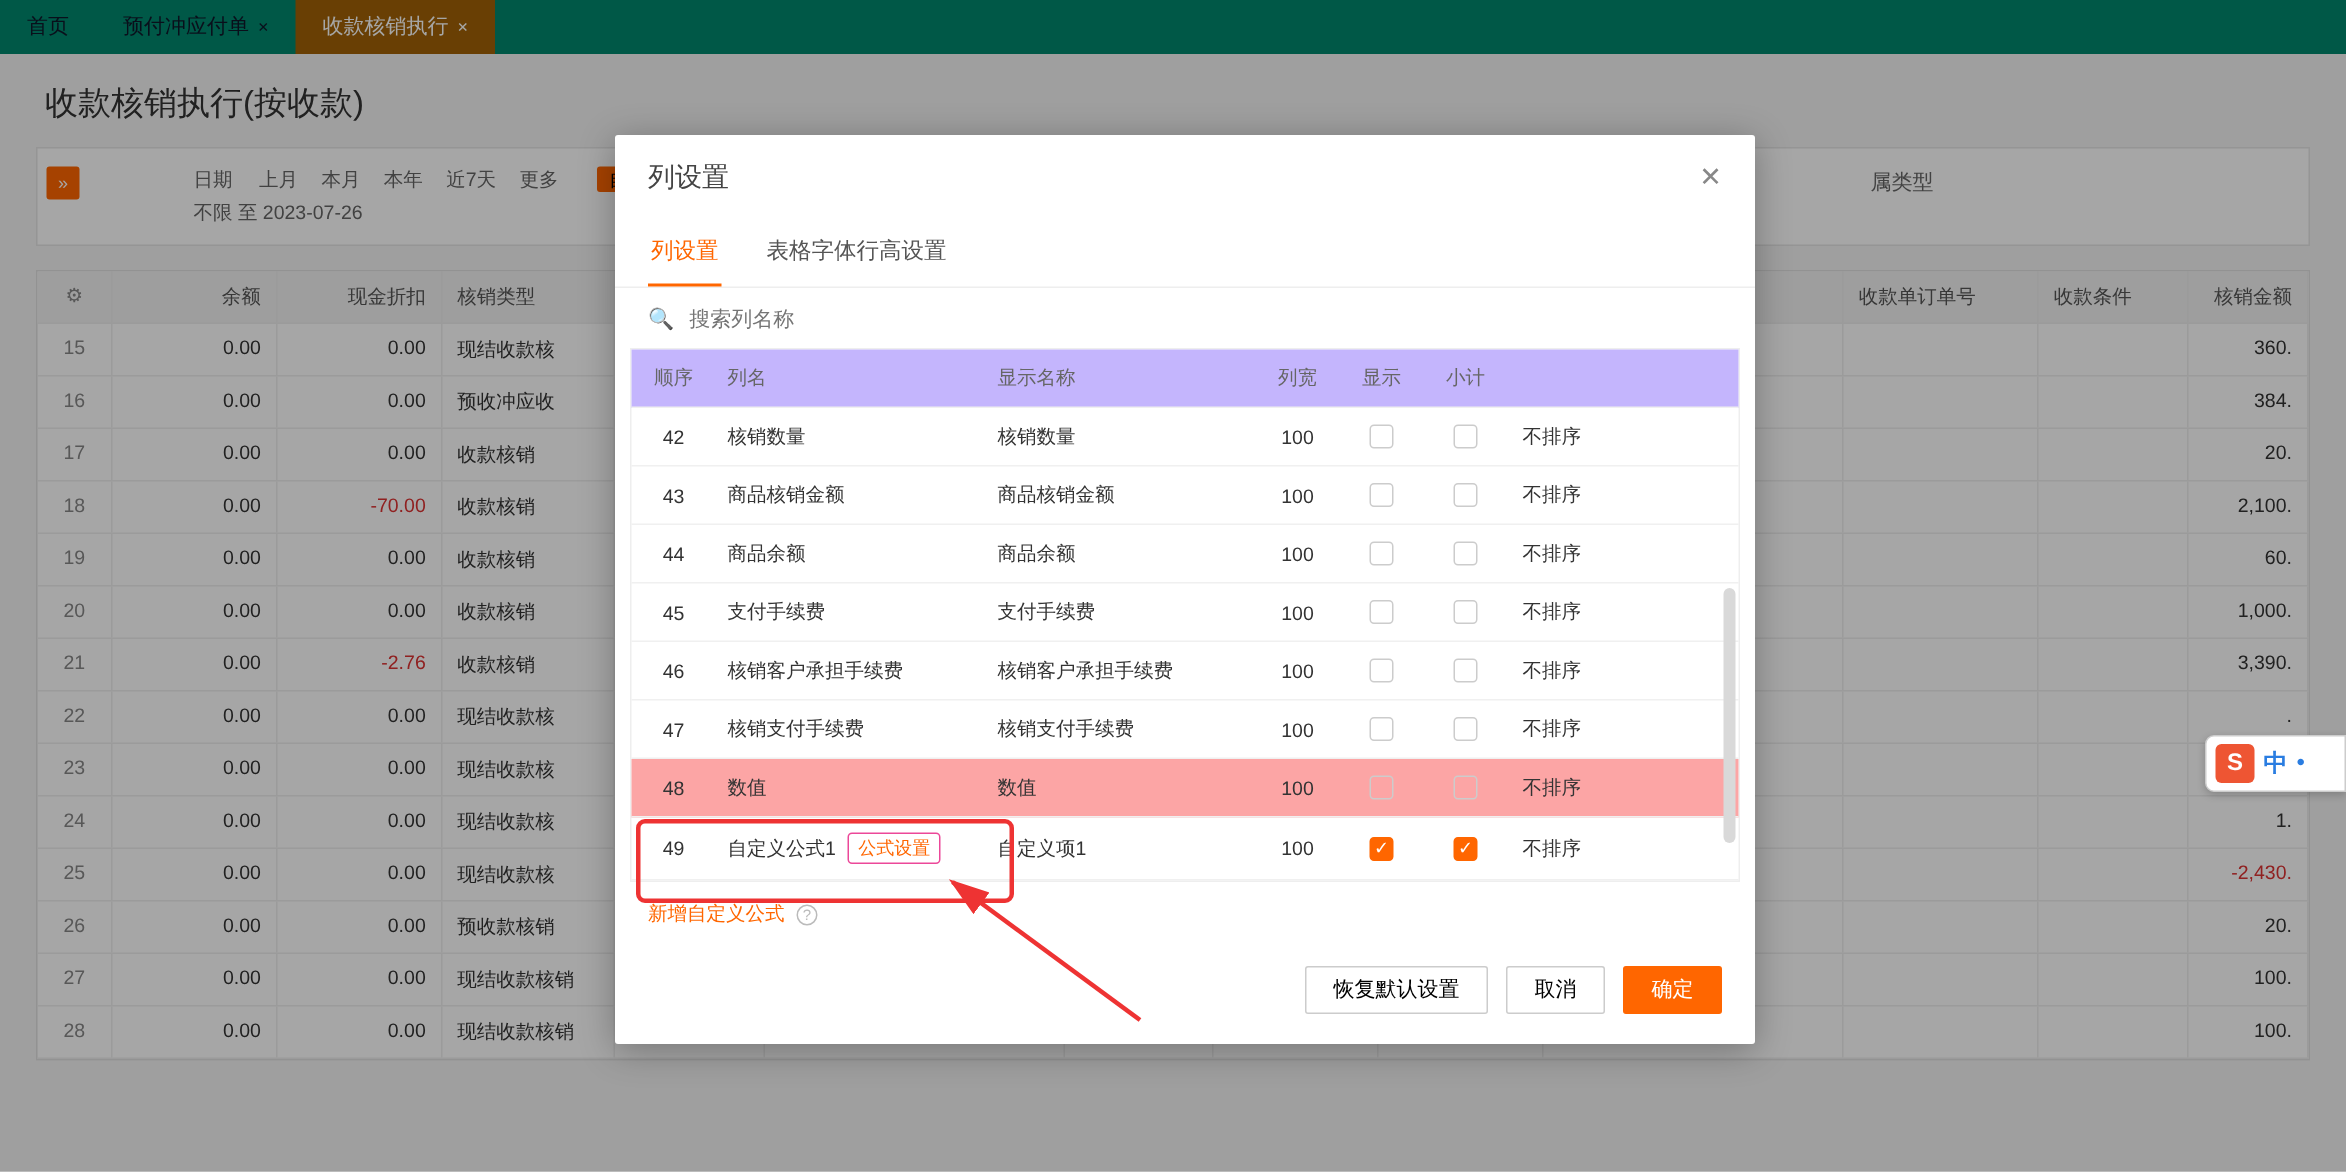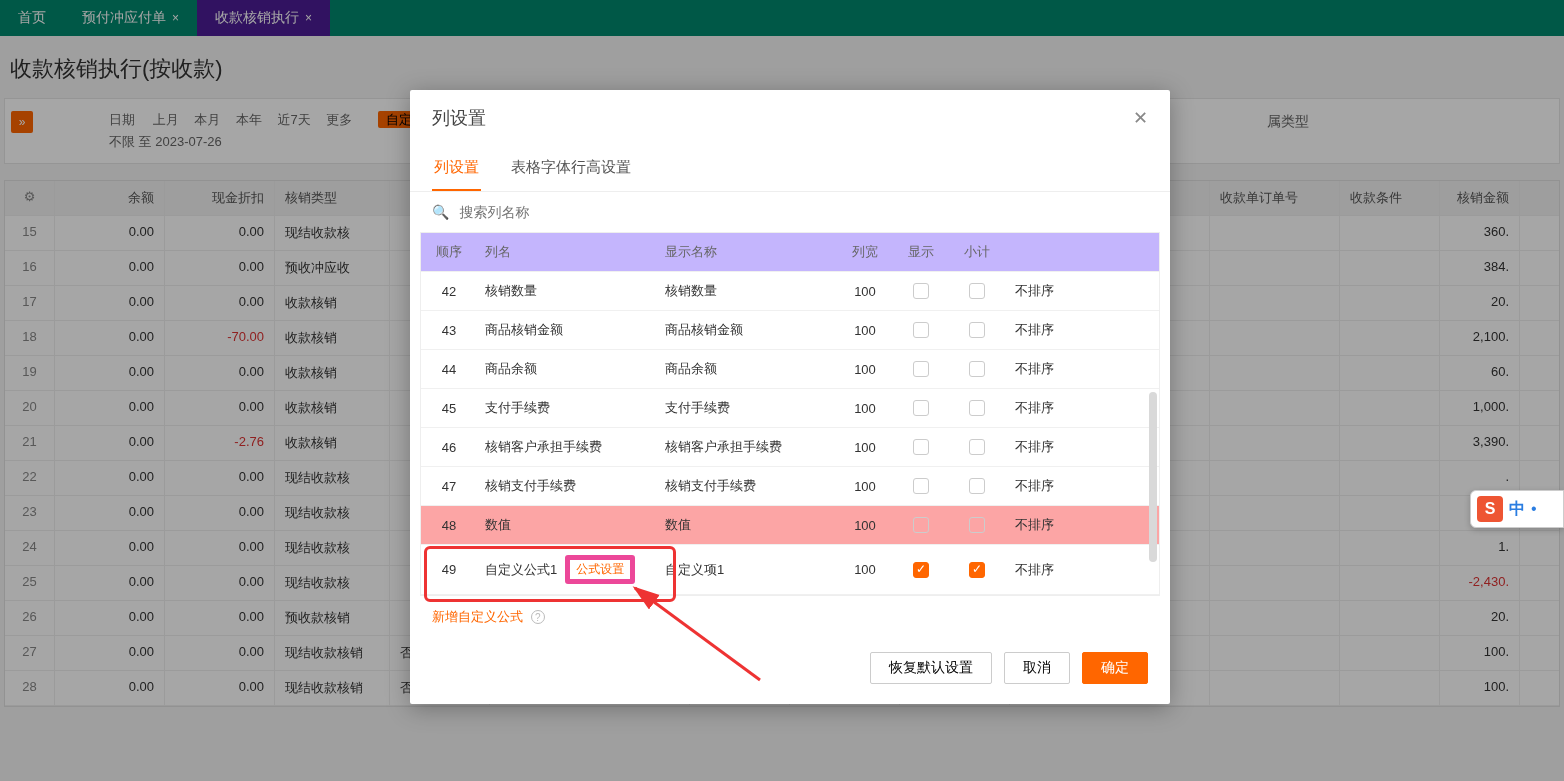"首页" .tab { color: #ffffff -> #0f172a }
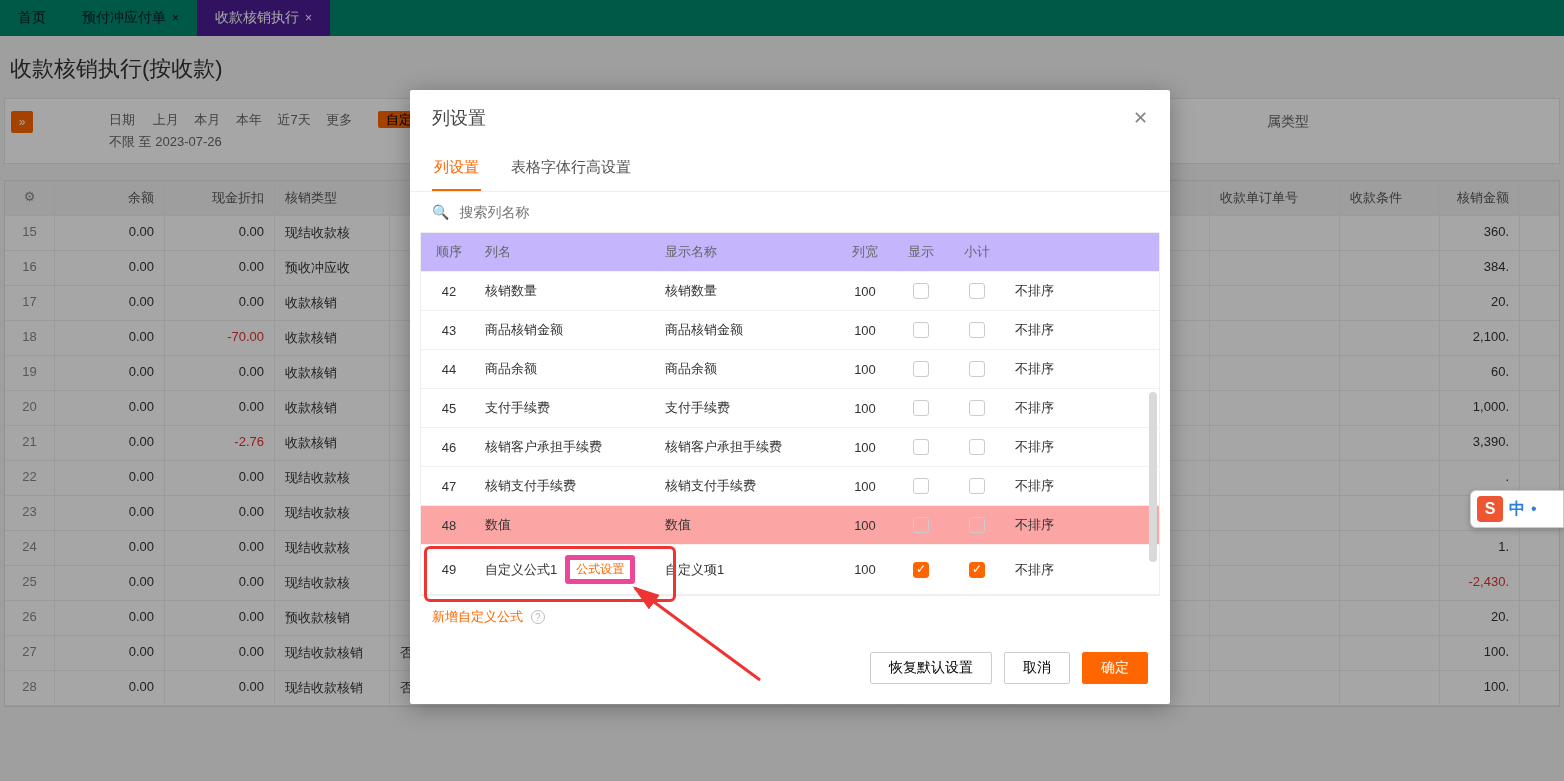"收款核销执行" .tab.active { background: #4c1d95 -> #a16207 }
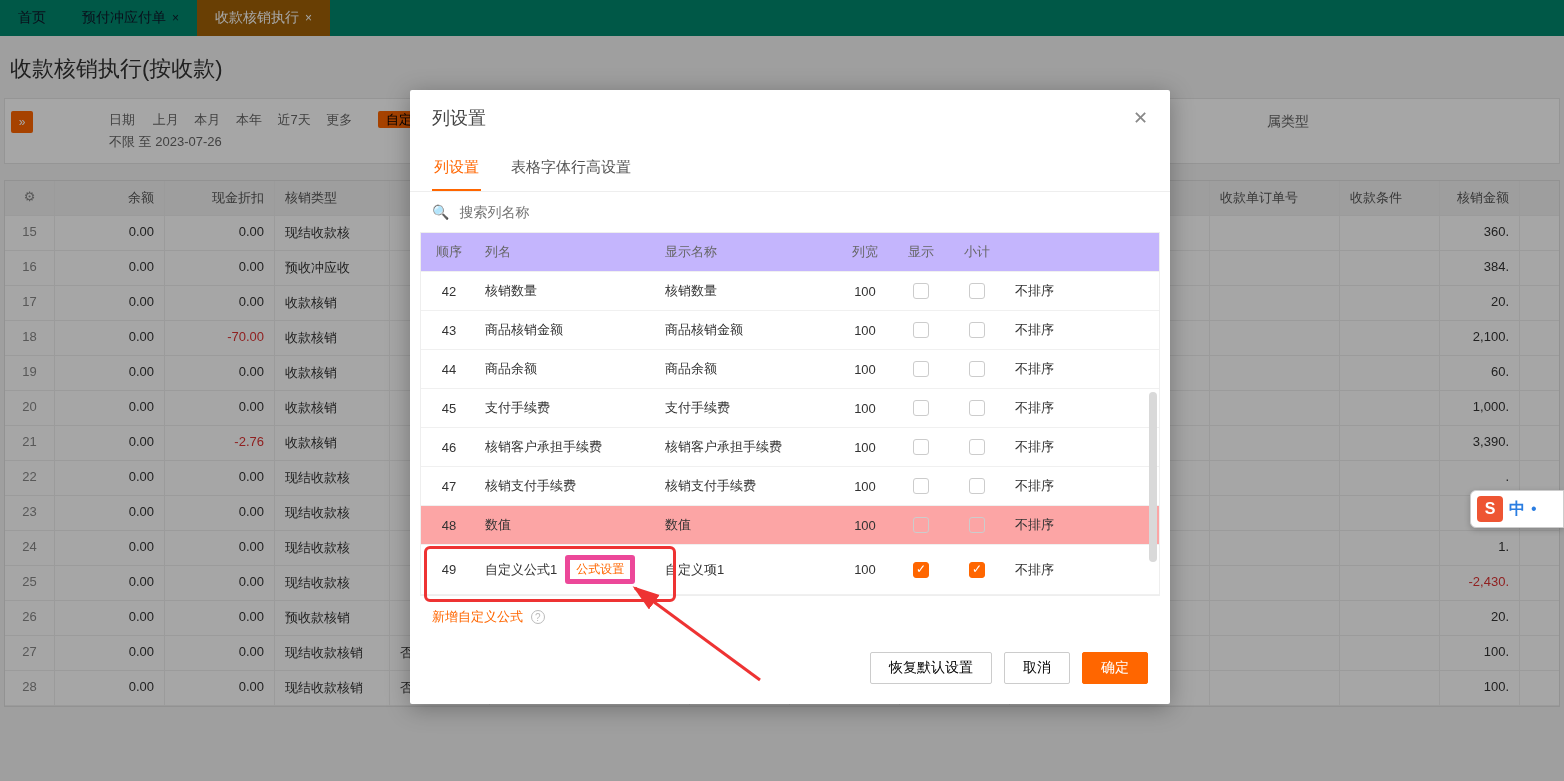"收款核销执行(按收款)" .page { padding: 14px 4px -> 14px 24px }
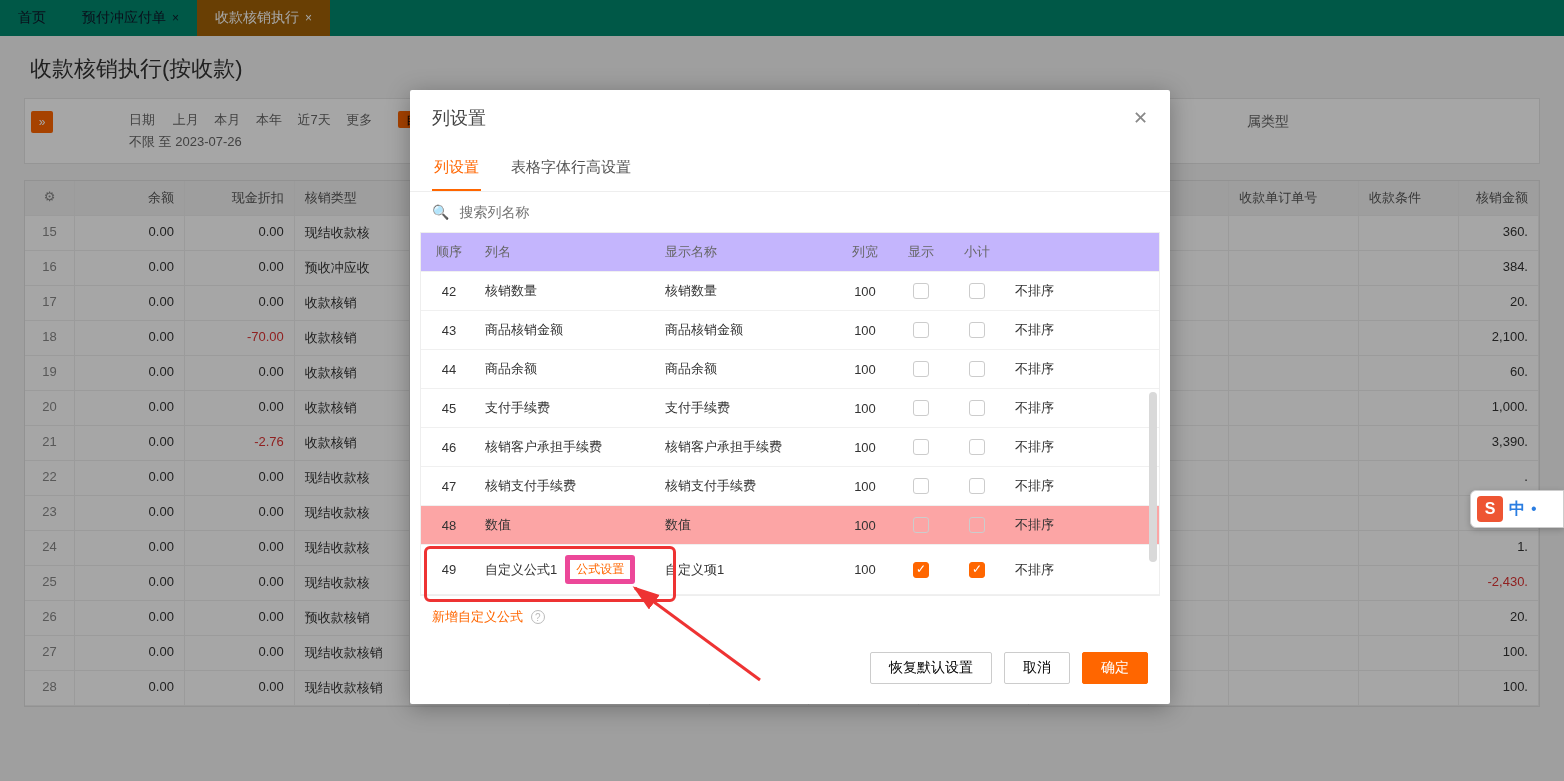"公式设置" .formula-btn { border: 5px solid #ec4899 -> 1px solid #ec4899 }
